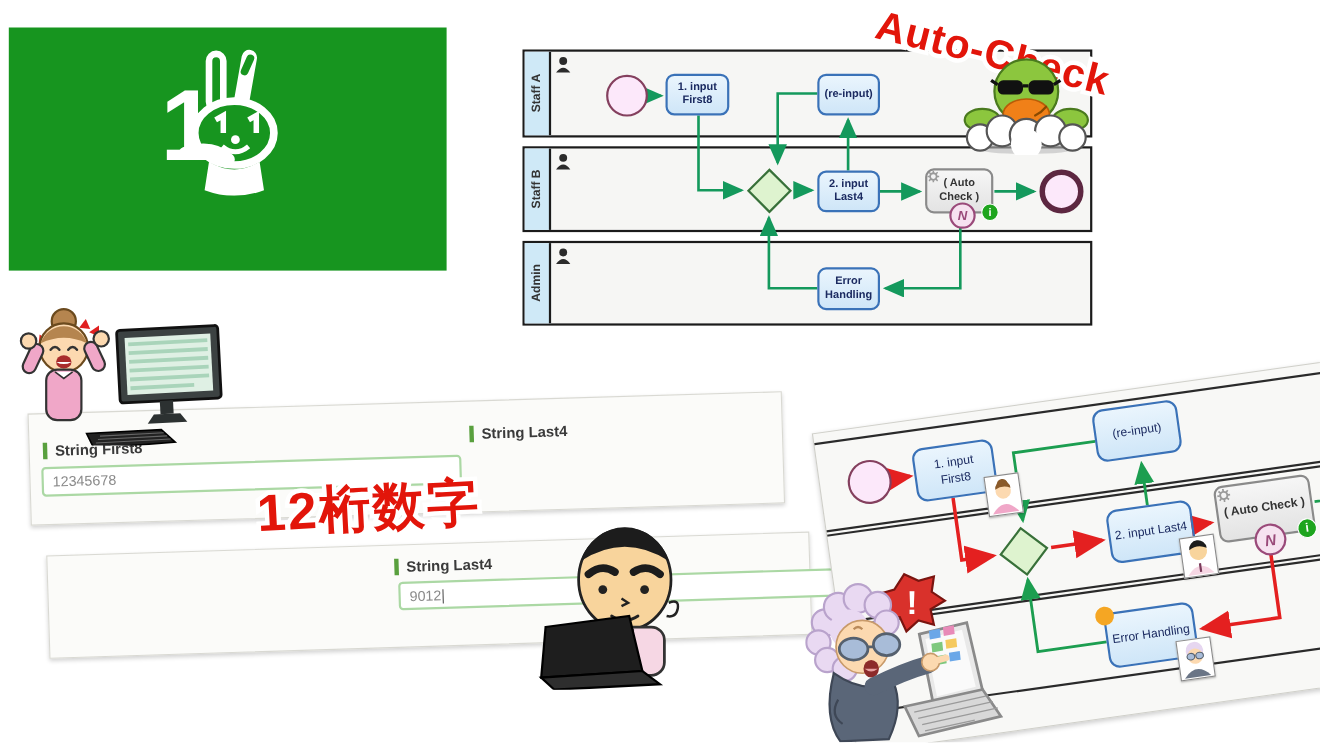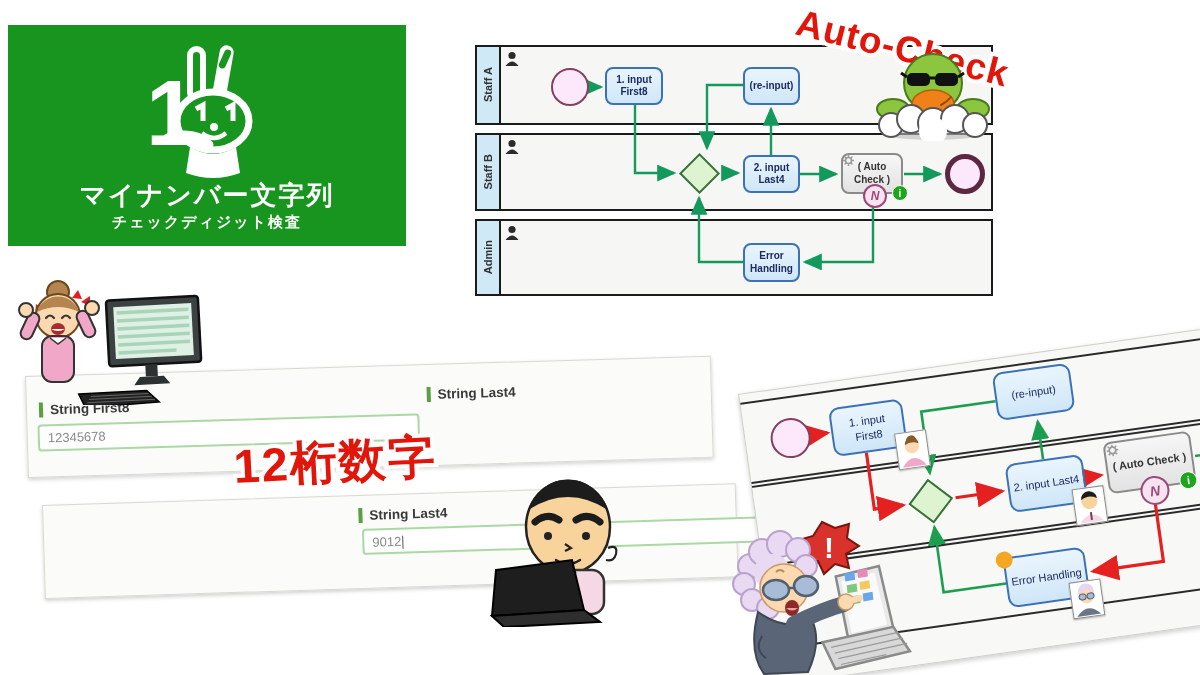"マイナンバー文字列" div.title { html: <div>マイナンバー文字列</div> -> none }
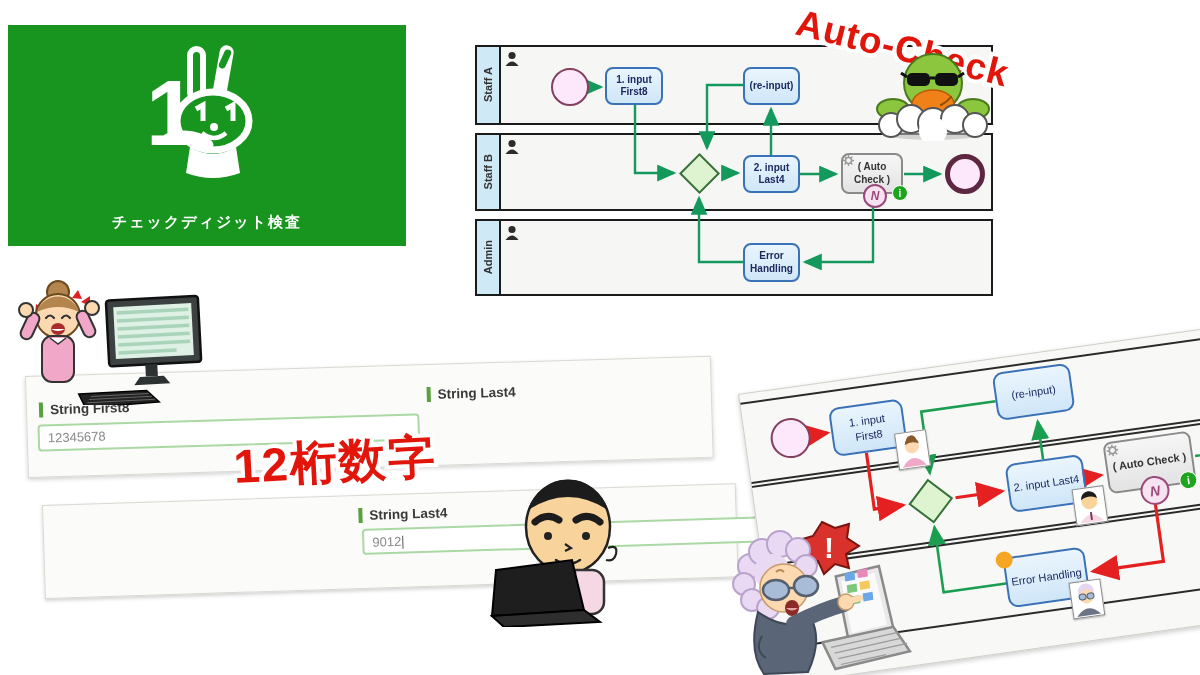"チェックディジット検査" div.subtitle { html: <div>チェックディジット検査</div> -> none }
